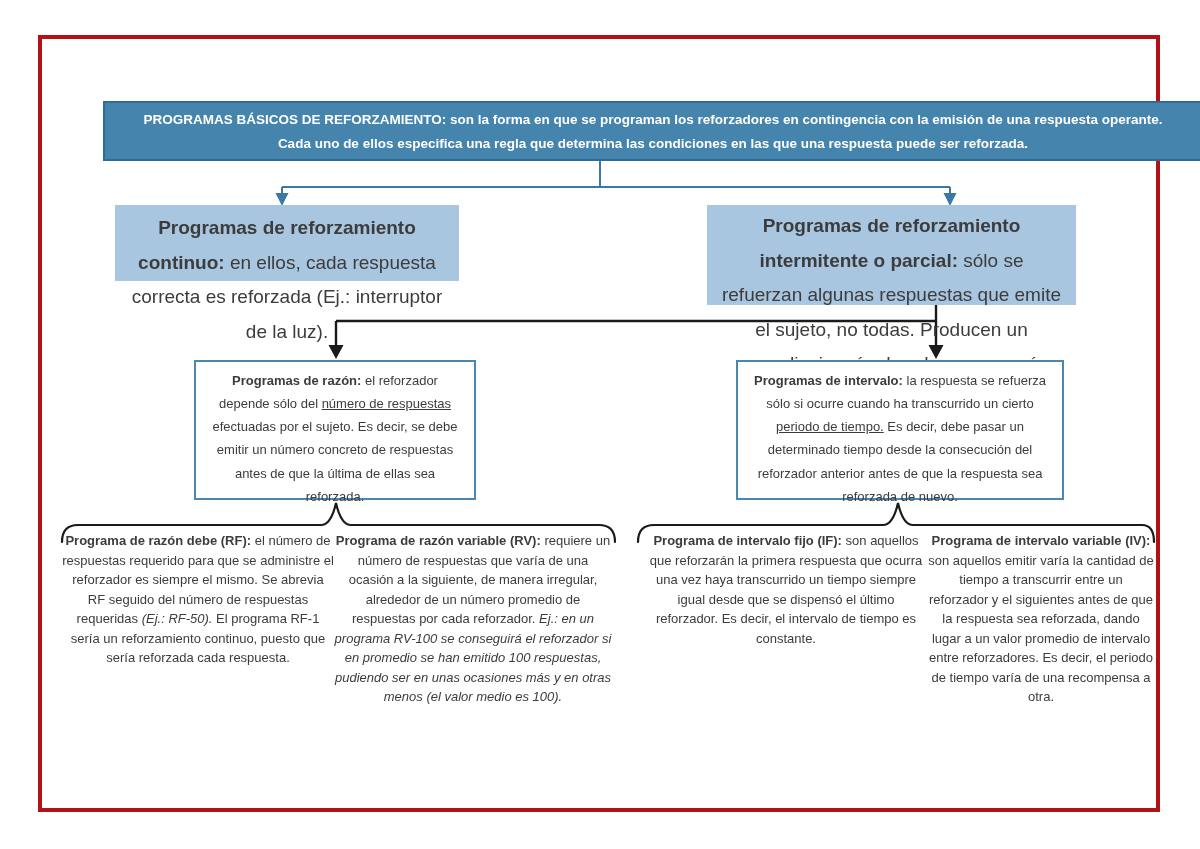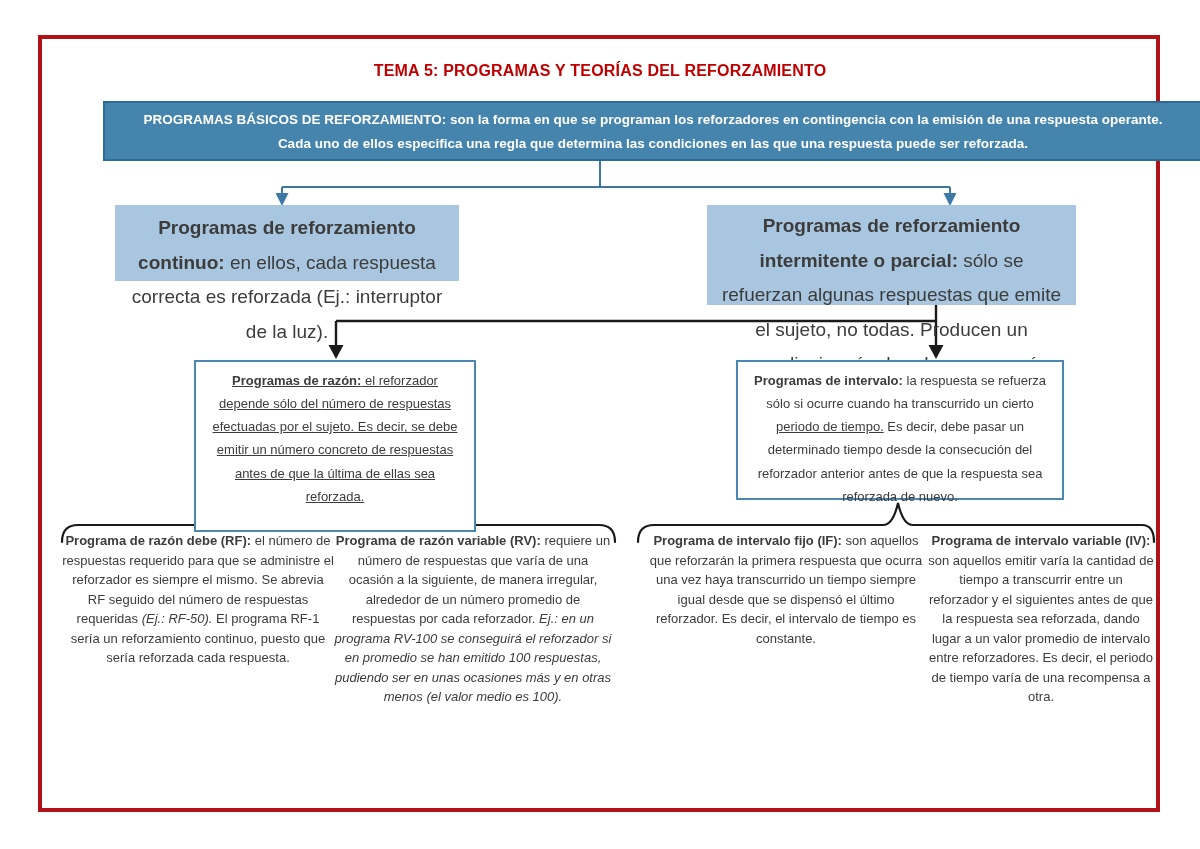"TEMA 5: PROGRAMAS Y TEORÍAS" div.diagram-title { html: <div>TEMA 5: PROGRAMAS Y TEORÍAS DEL REFORZAMIENTO</div> -> none }
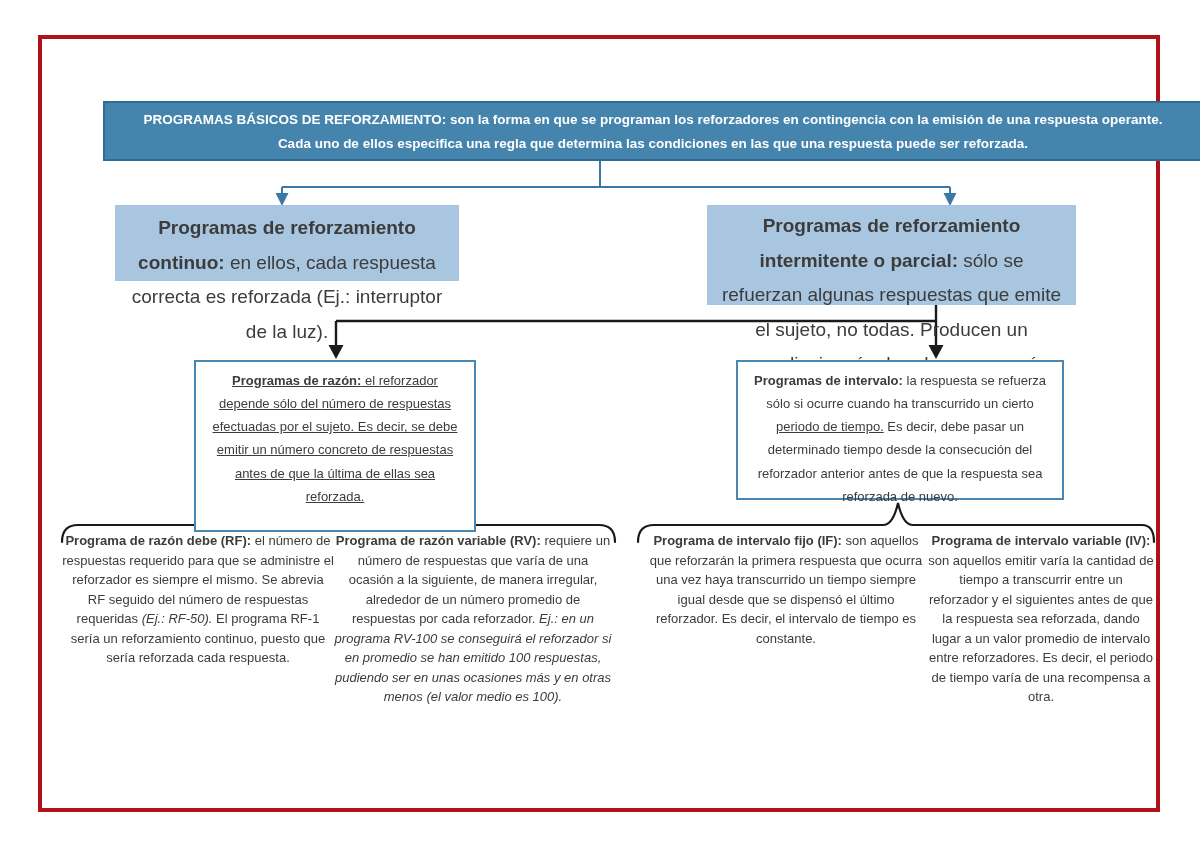"Programas de razón: el reforzador" .node-razon { height: 172px -> 140px; text-decoration: underline -> none }
